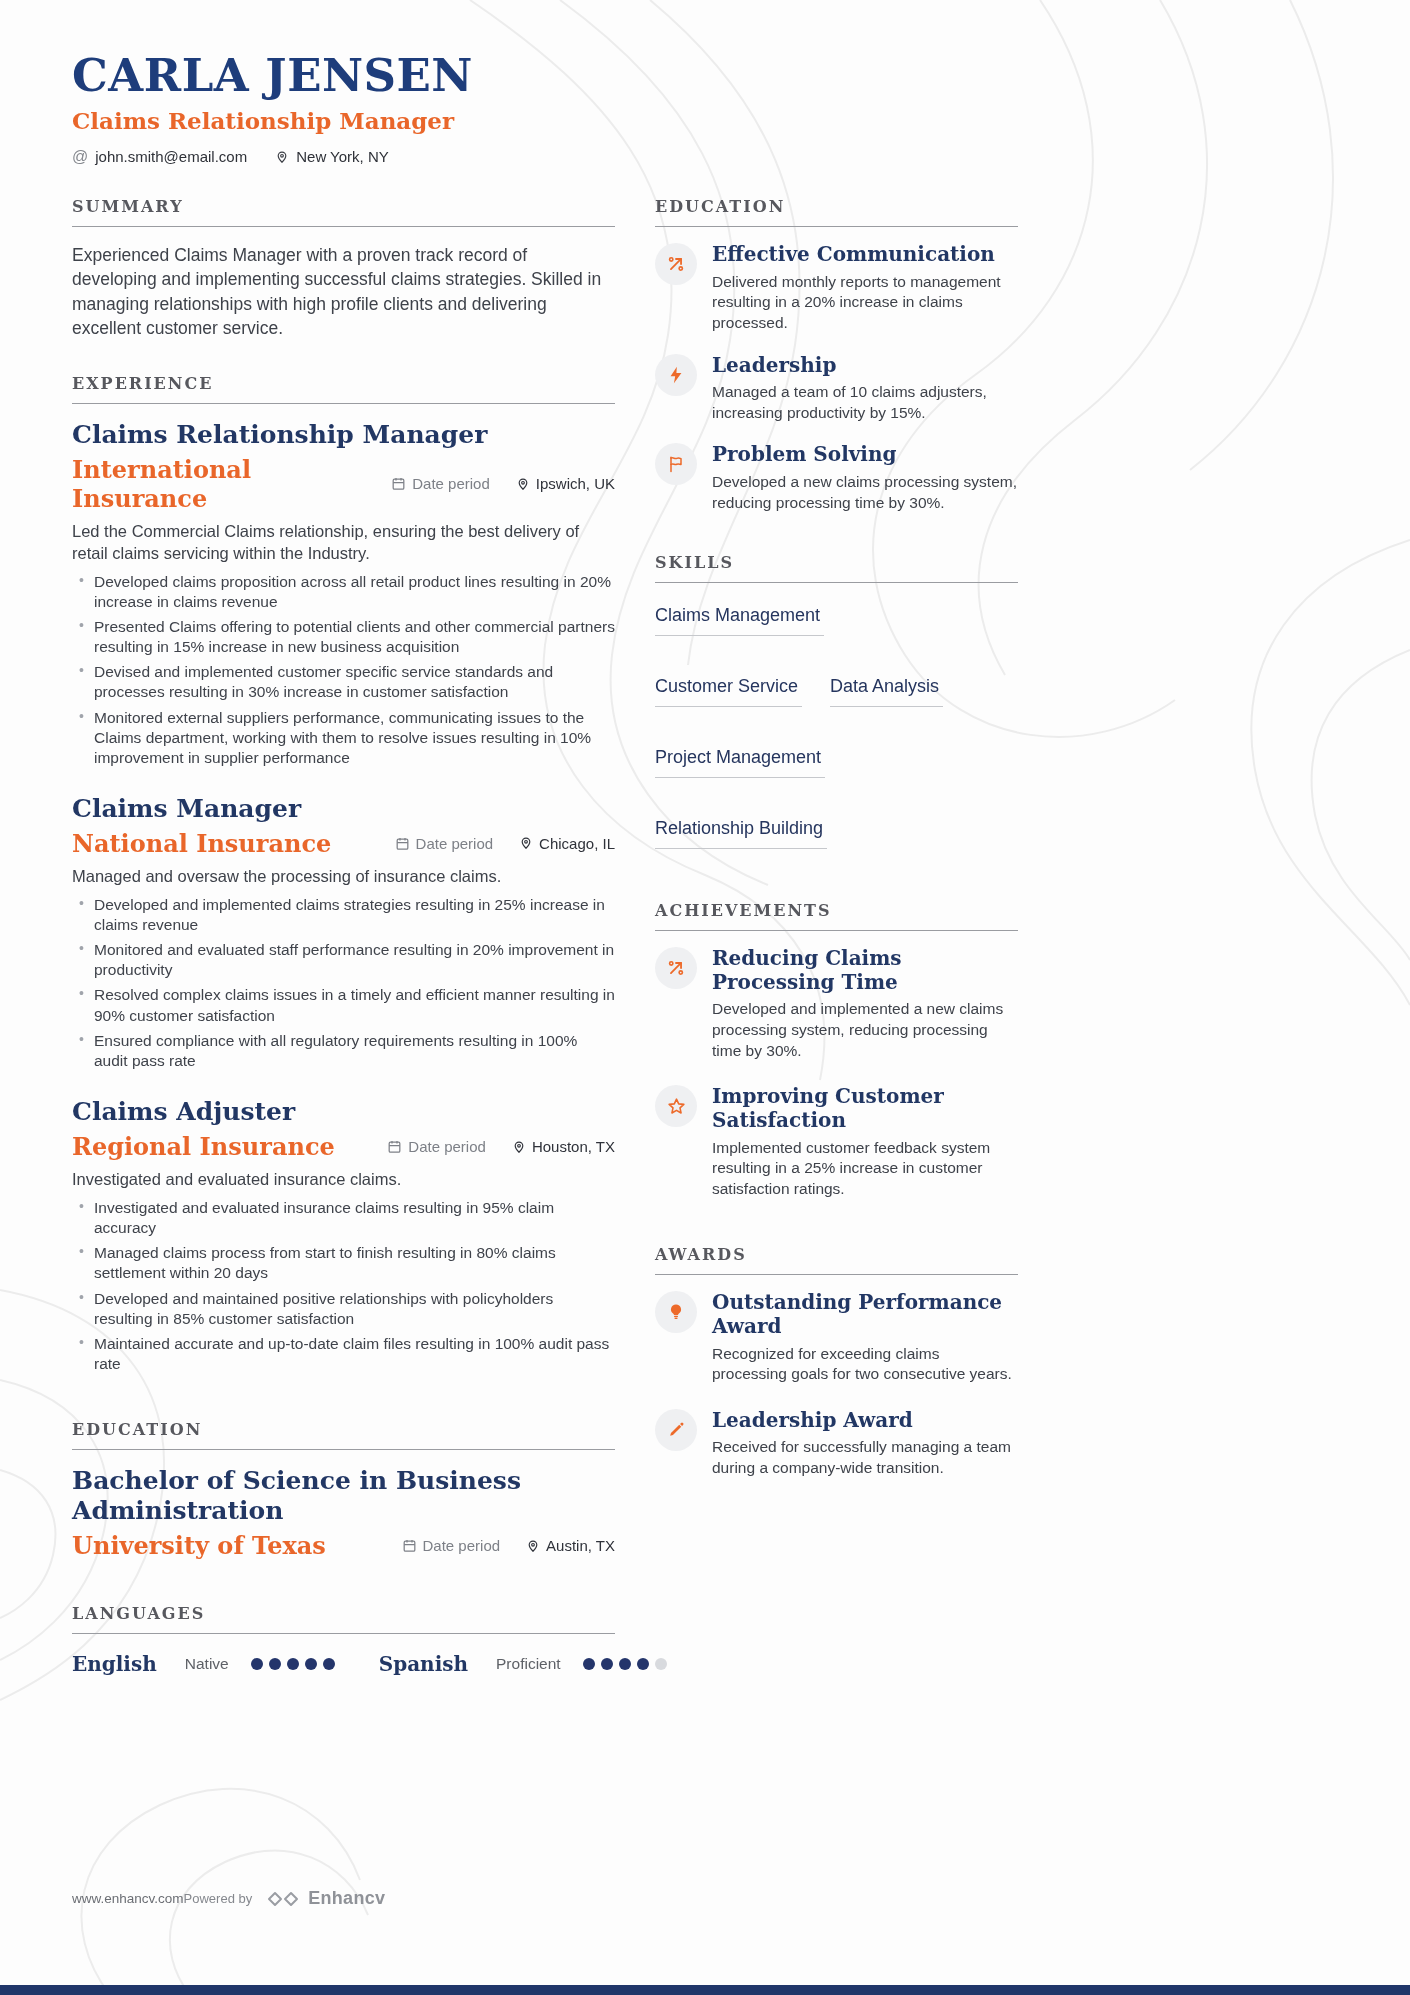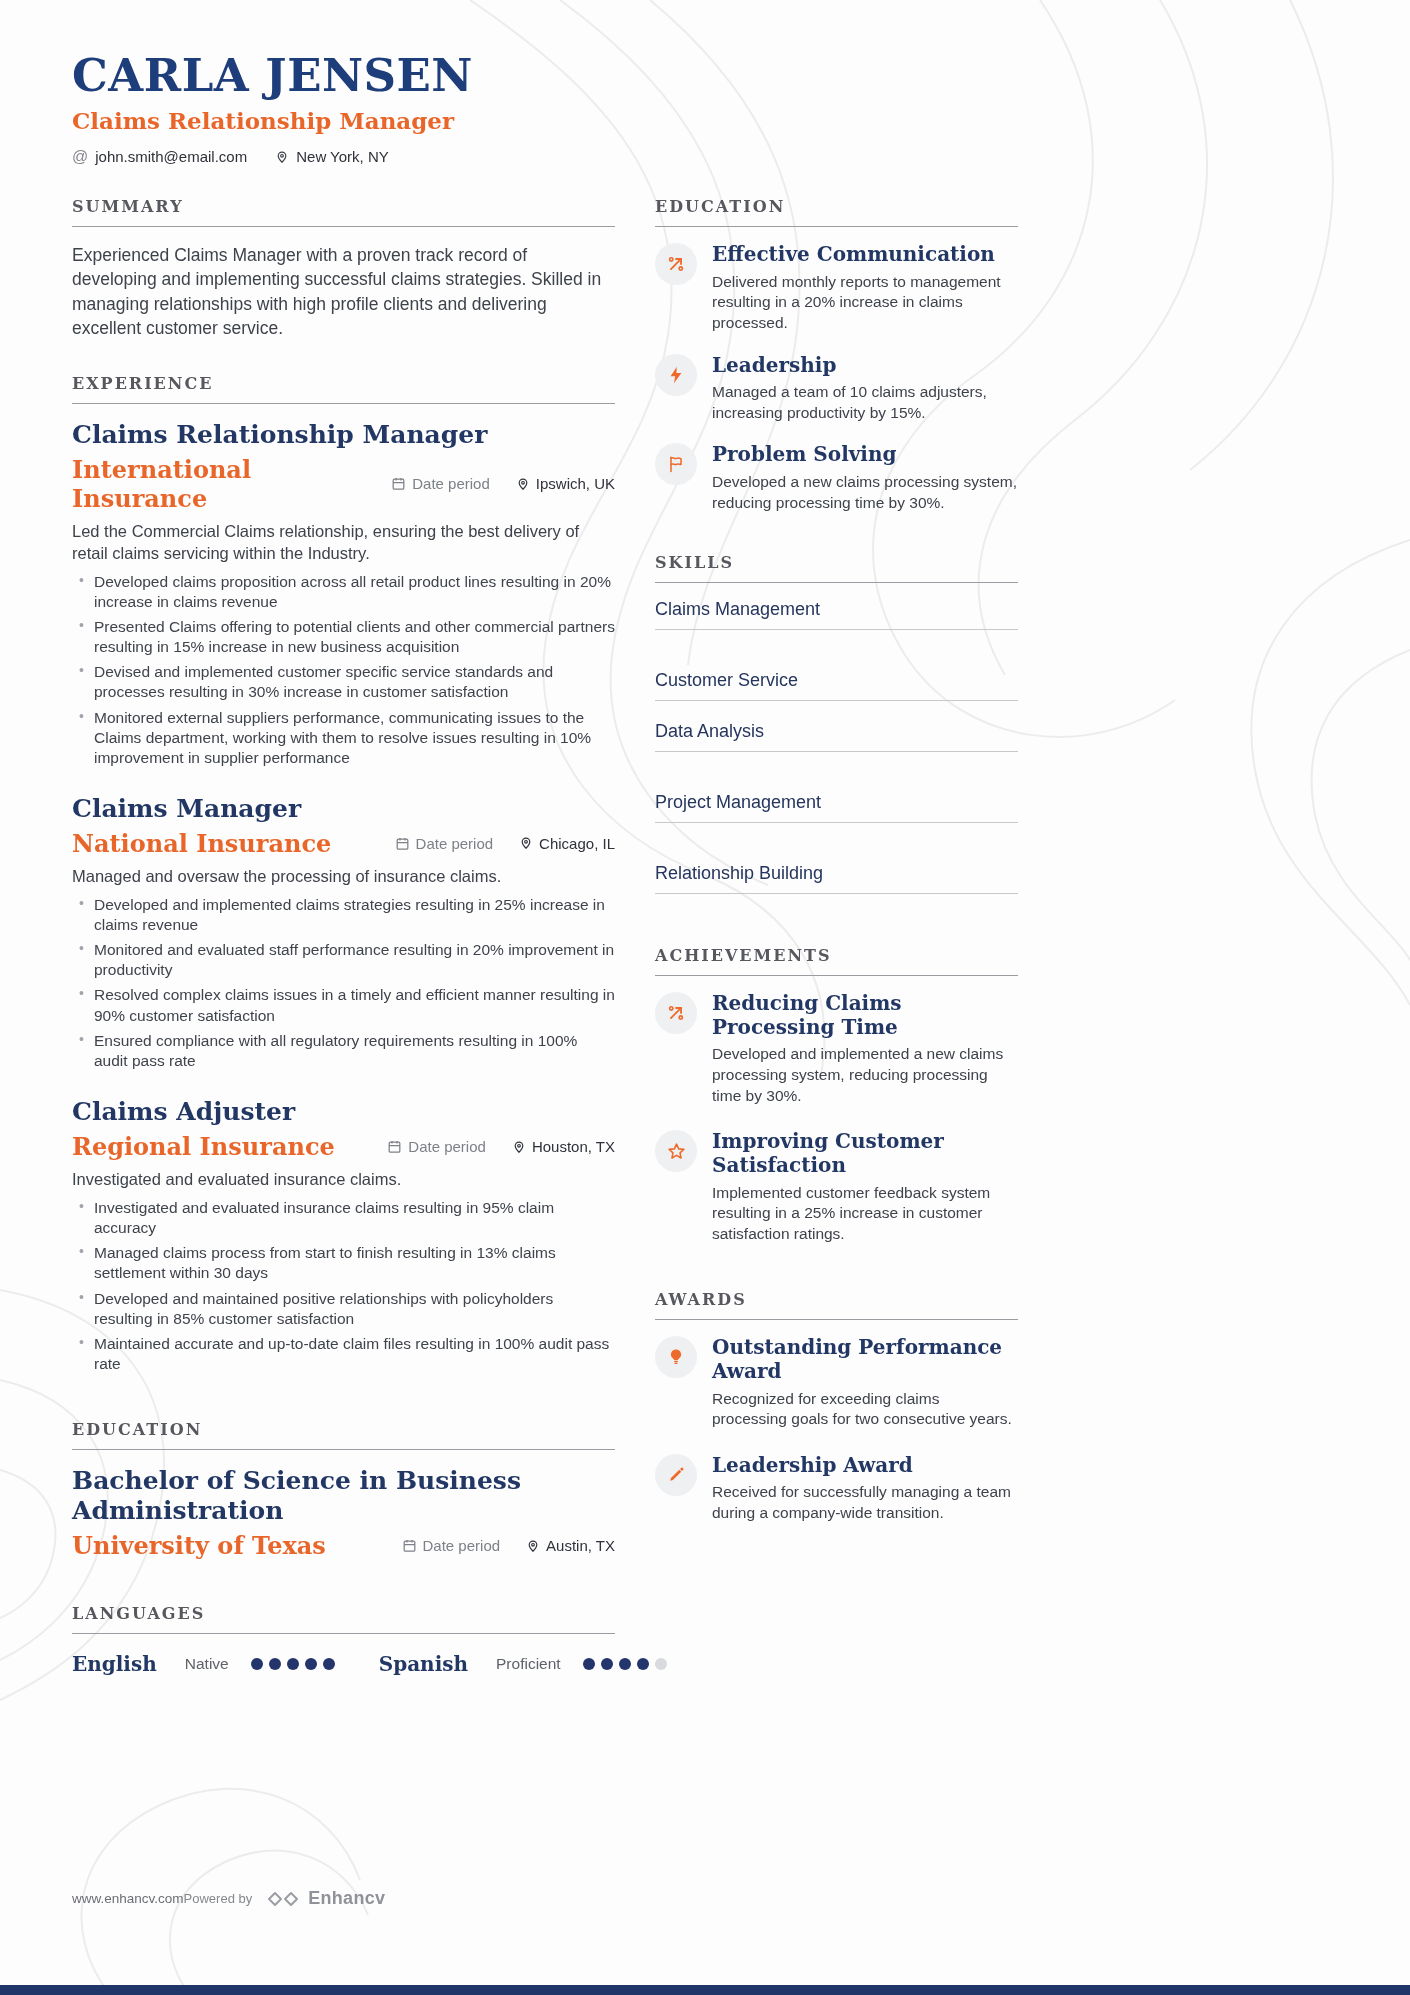"Claims Management" .skills-wrap { flex-direction: column -> none; margin-top: 16px -> 22px }
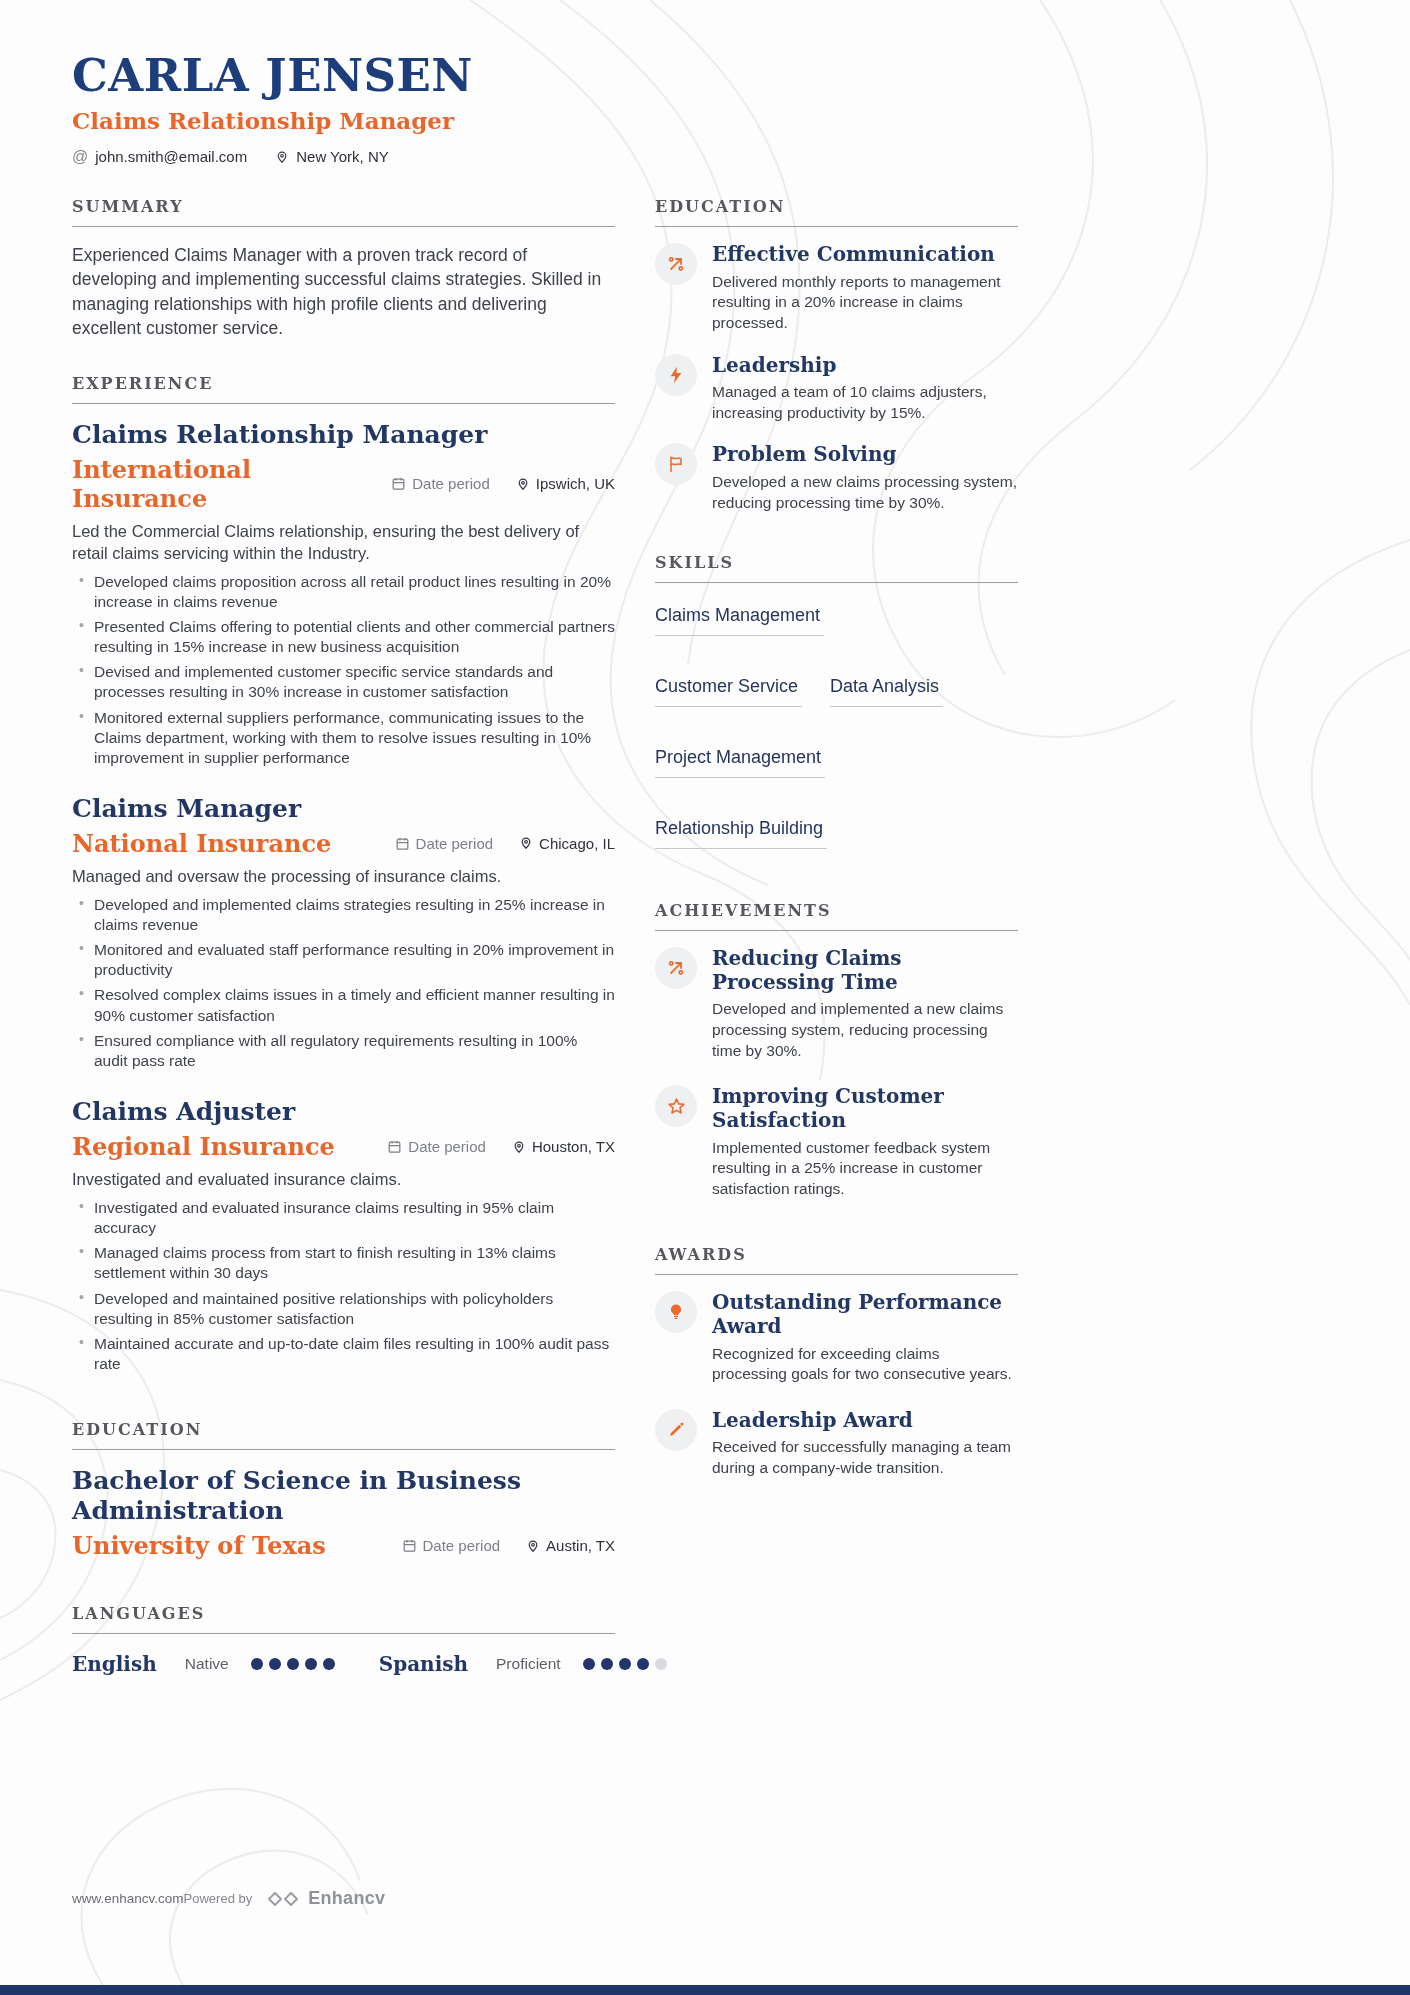"Managed claims process from start" li { text: 13% claims settlement within 30 -> 80% claims settlement within 20 }
